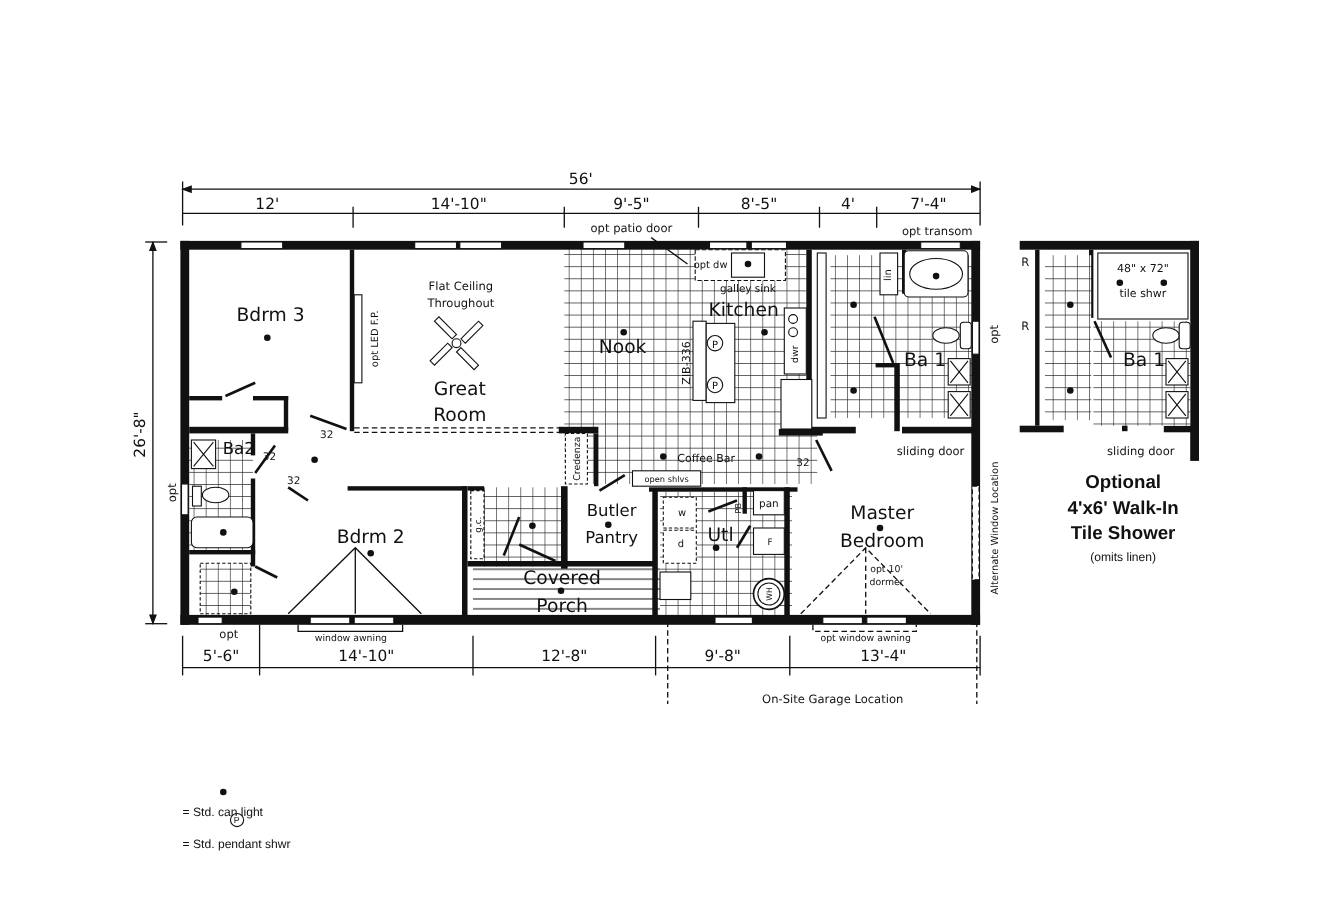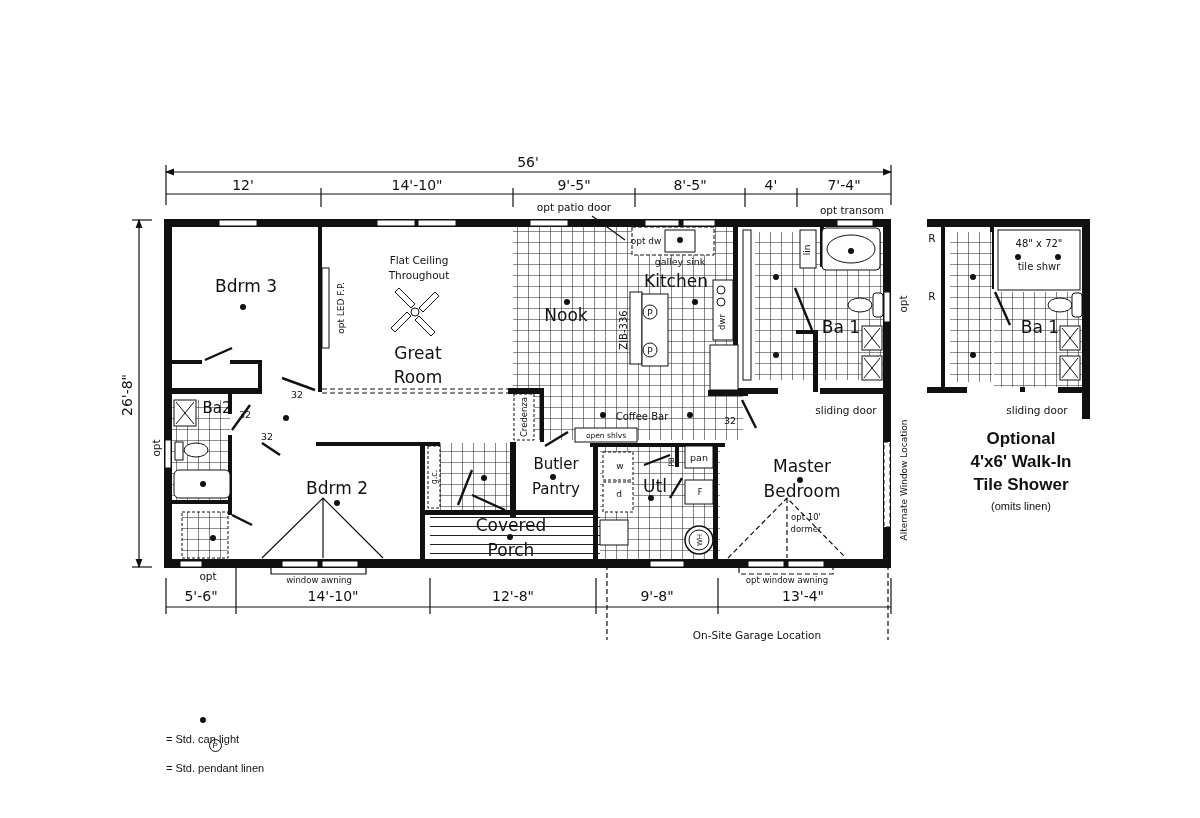"= Std. pendant linen" span { text: linen -> shwr }
